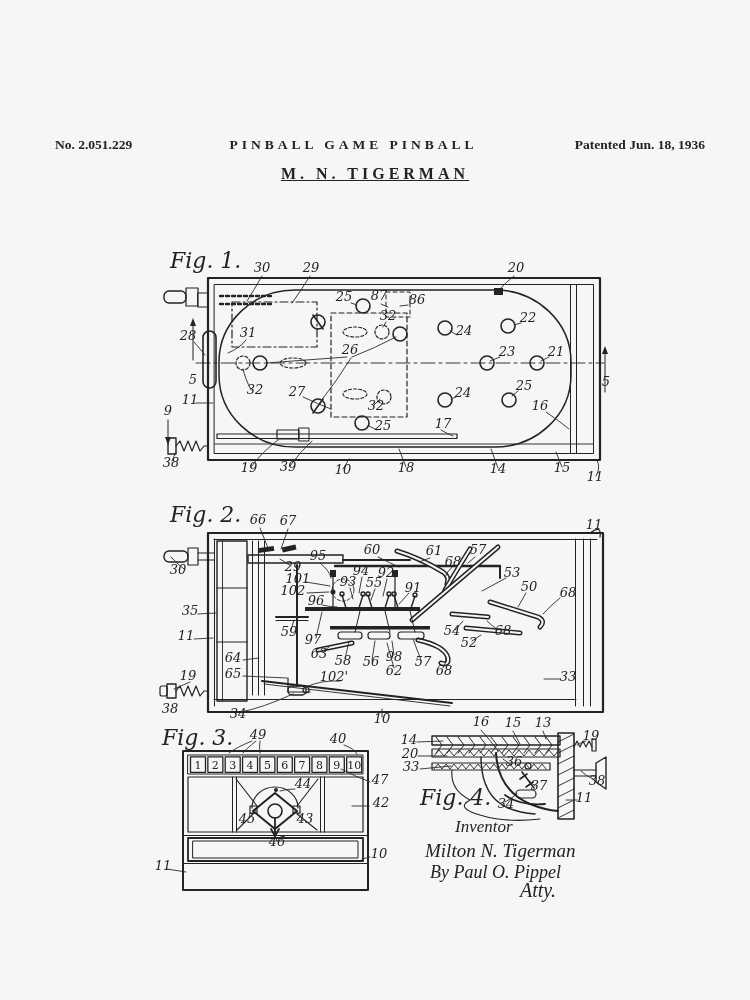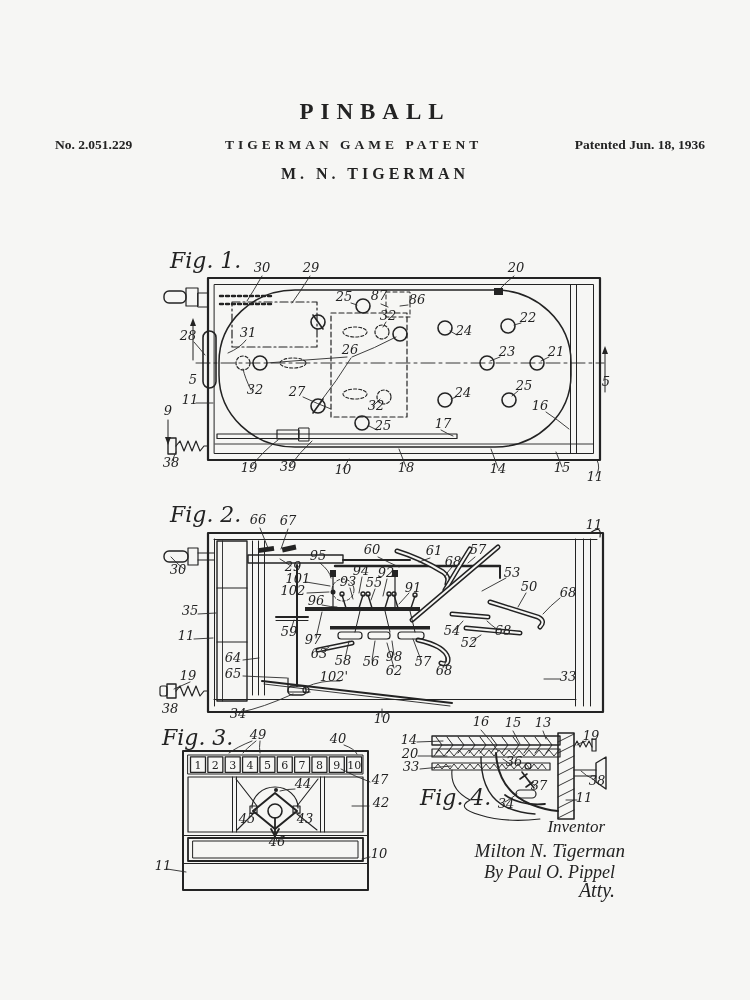"PINBALL" div.hdr-title { html: <div>PINBALL</div> -> none }
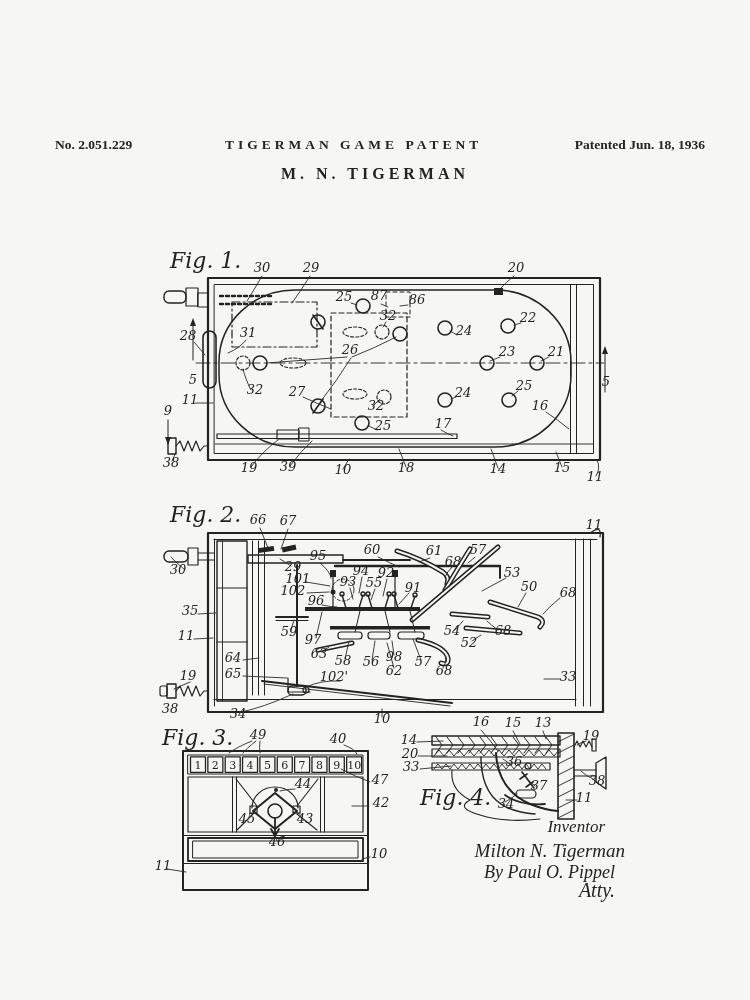"TIGERMAN GAME PATENT" span.hdr-sub { text: TIGERMAN GAME PATENT -> PINBALL GAME PINBALL }
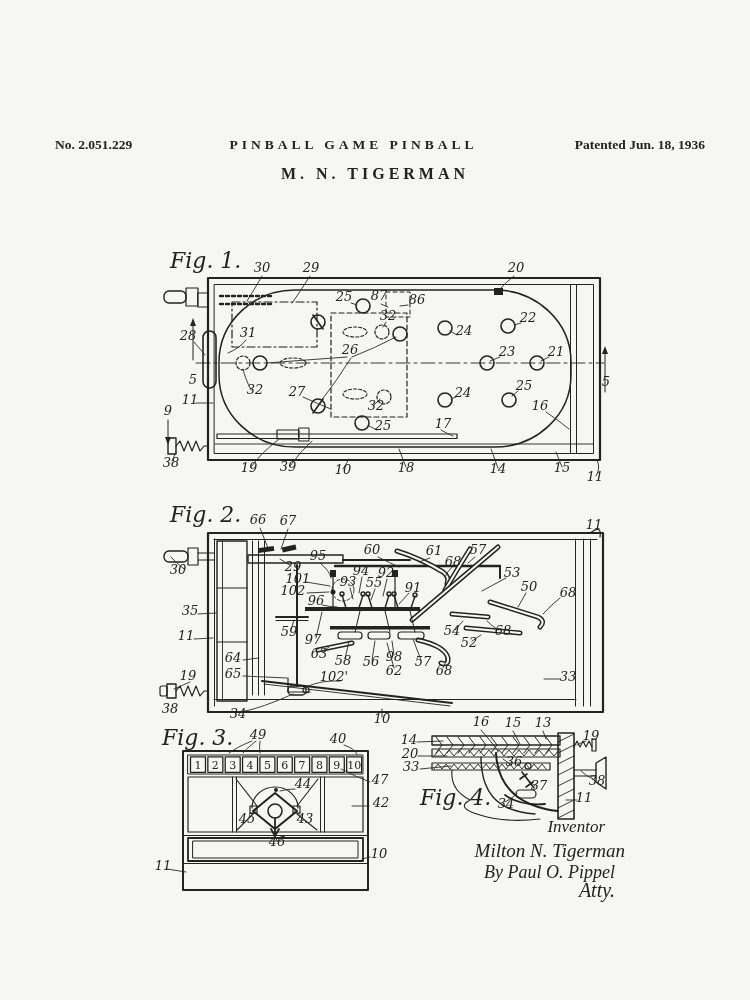"M. N. TIGERMAN" .hdr-name { text-decoration: none -> underline }
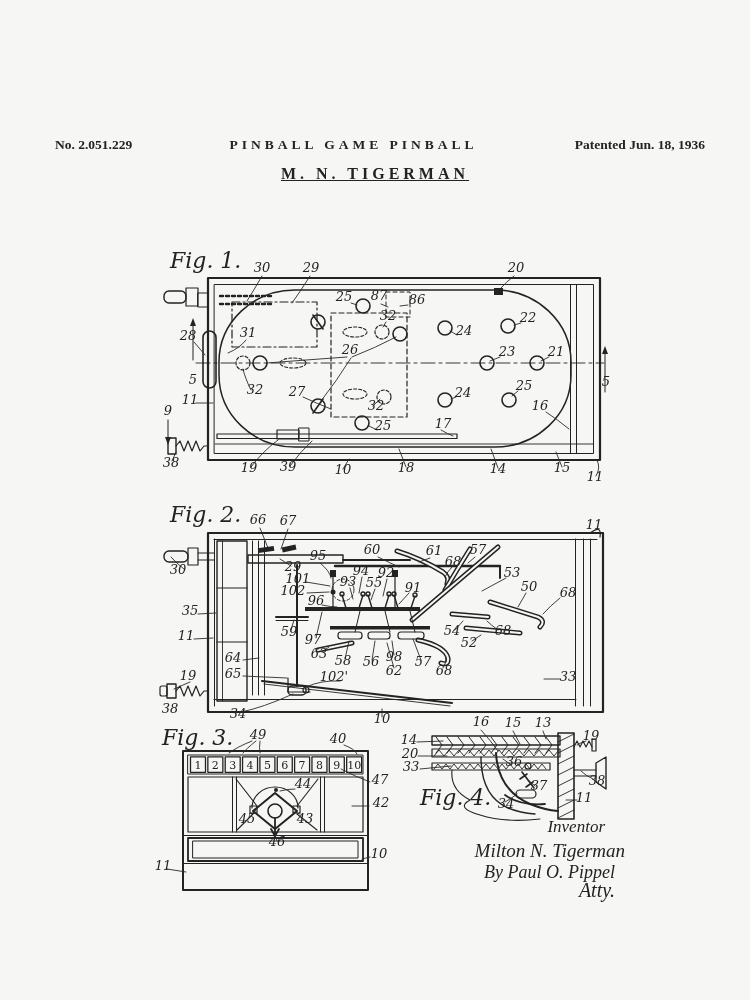"Inventor" .sig { text-align: right -> left }
